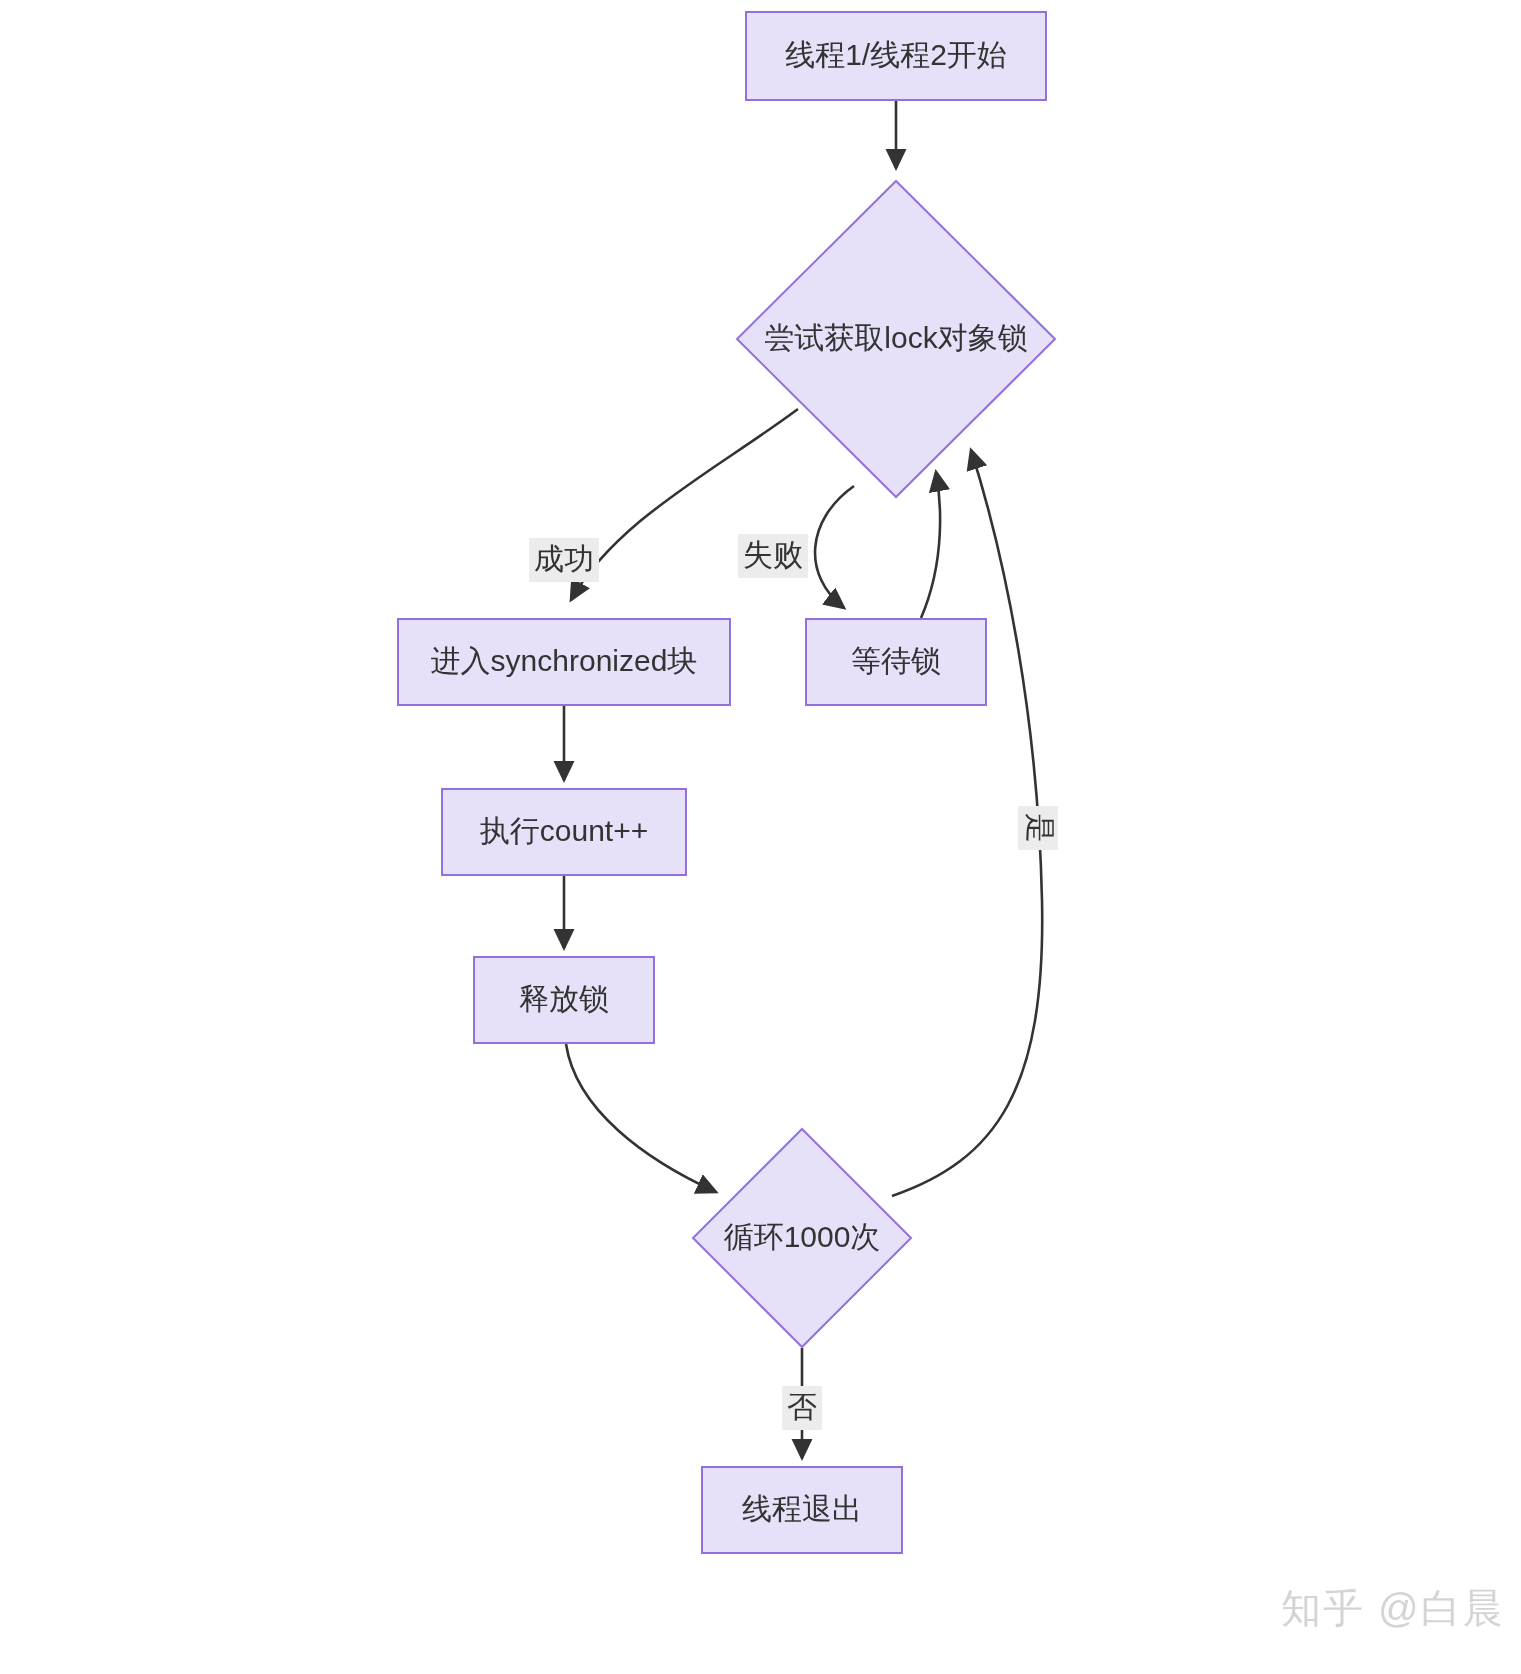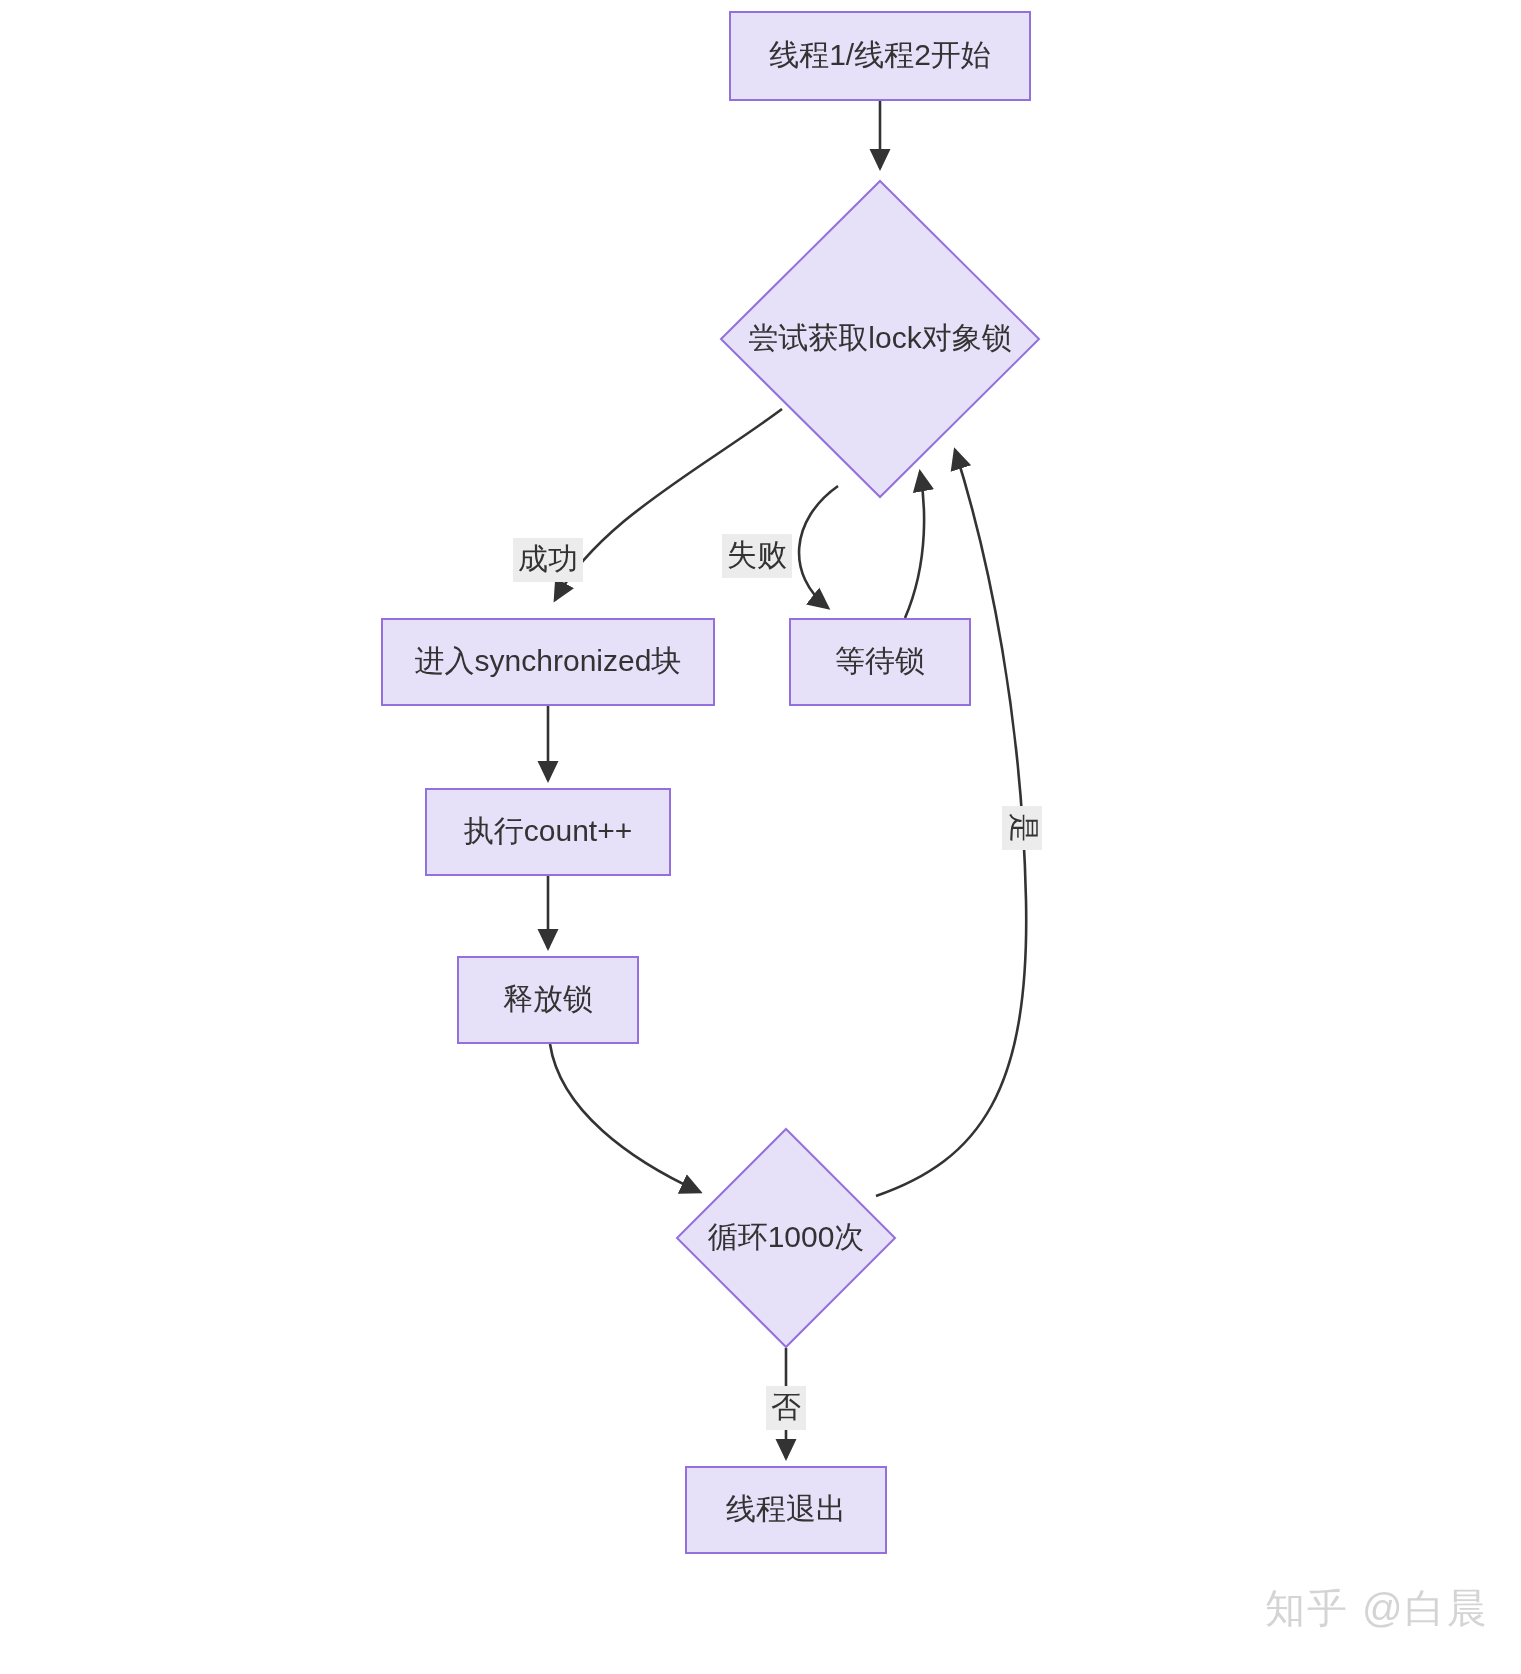"线程1/线程2开始" #diagram-root { left: 0 -> 16px }
